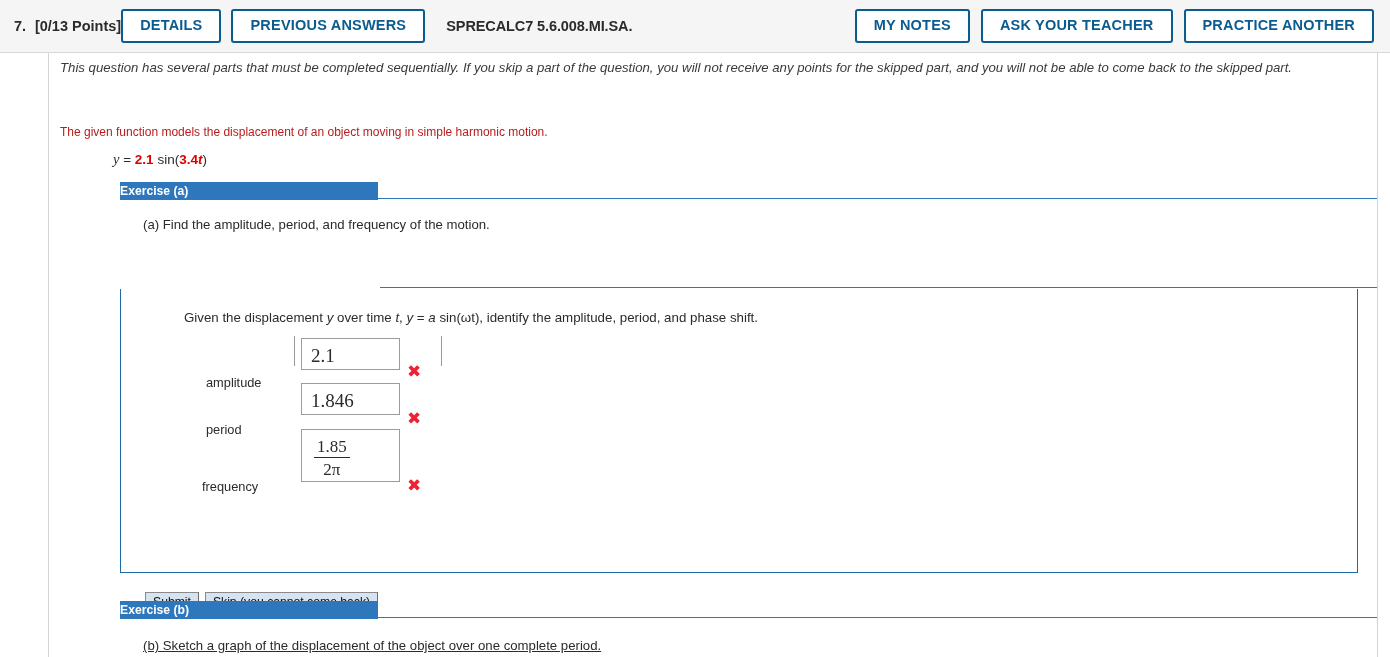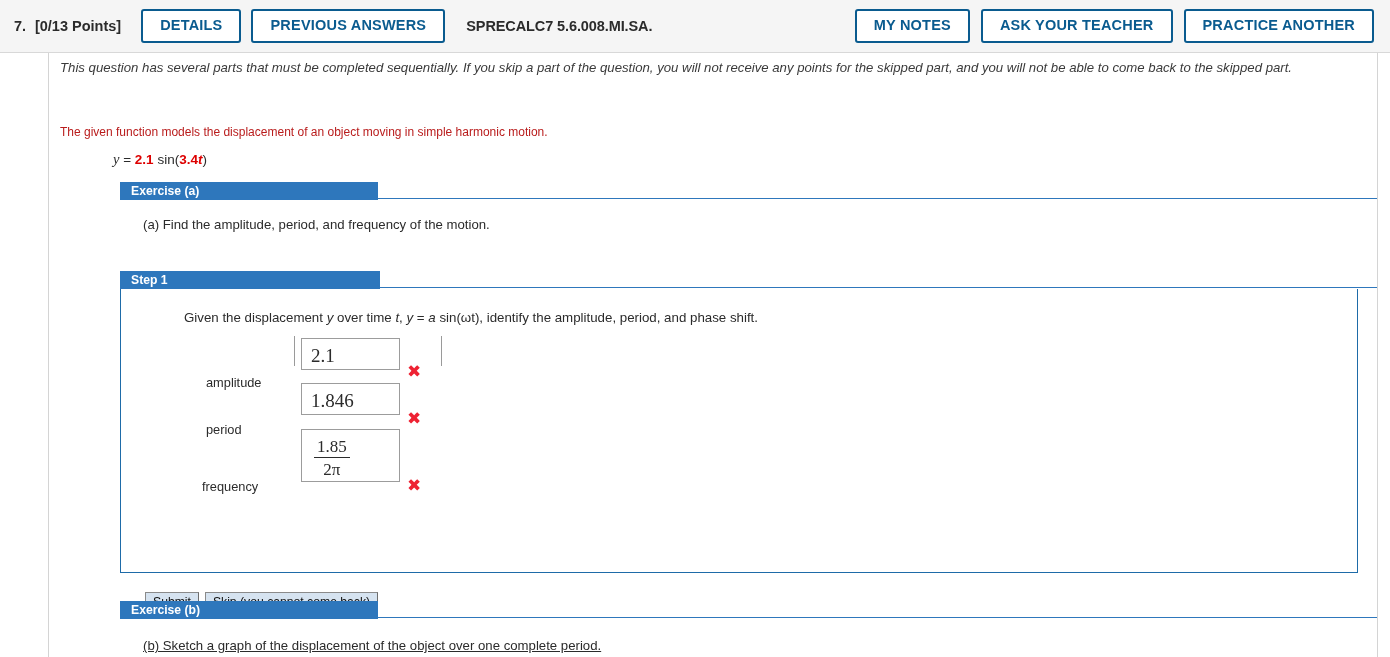"DETAILS" .hdr-btn.details { margin-left: 20px -> none }
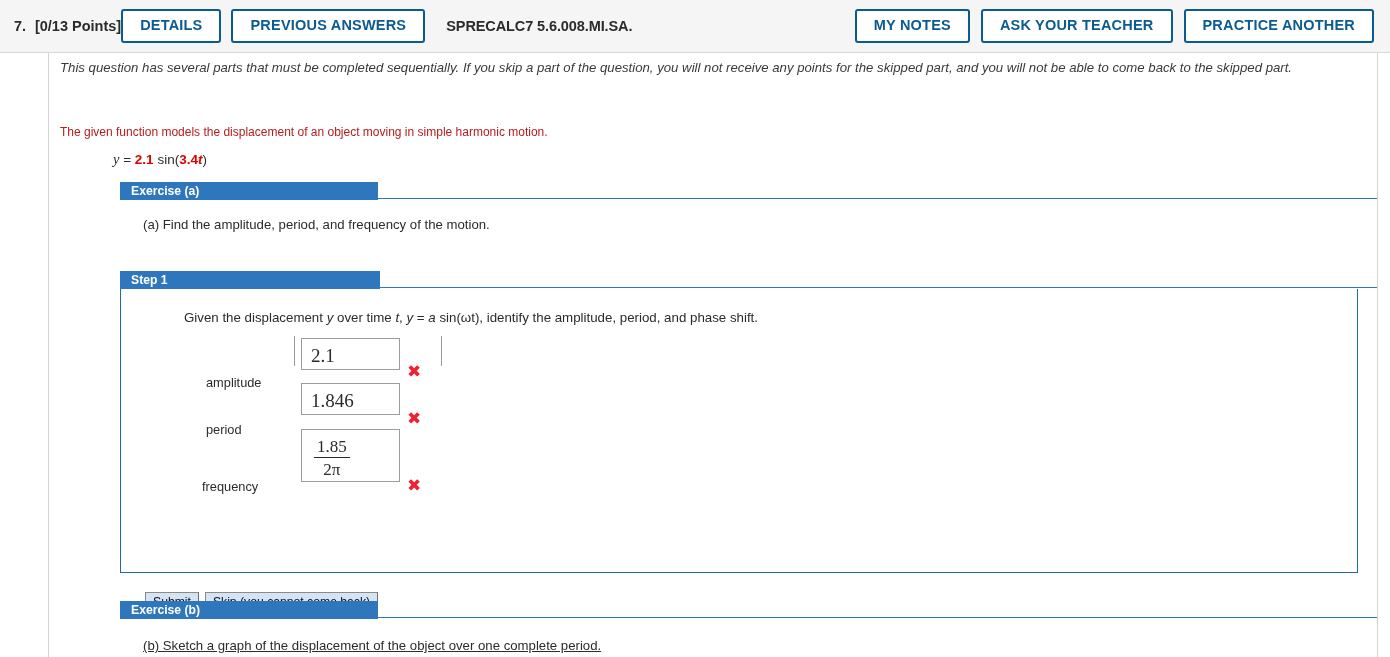"Exercise (a)" .exbar-tab { padding-left: 11px -> none }
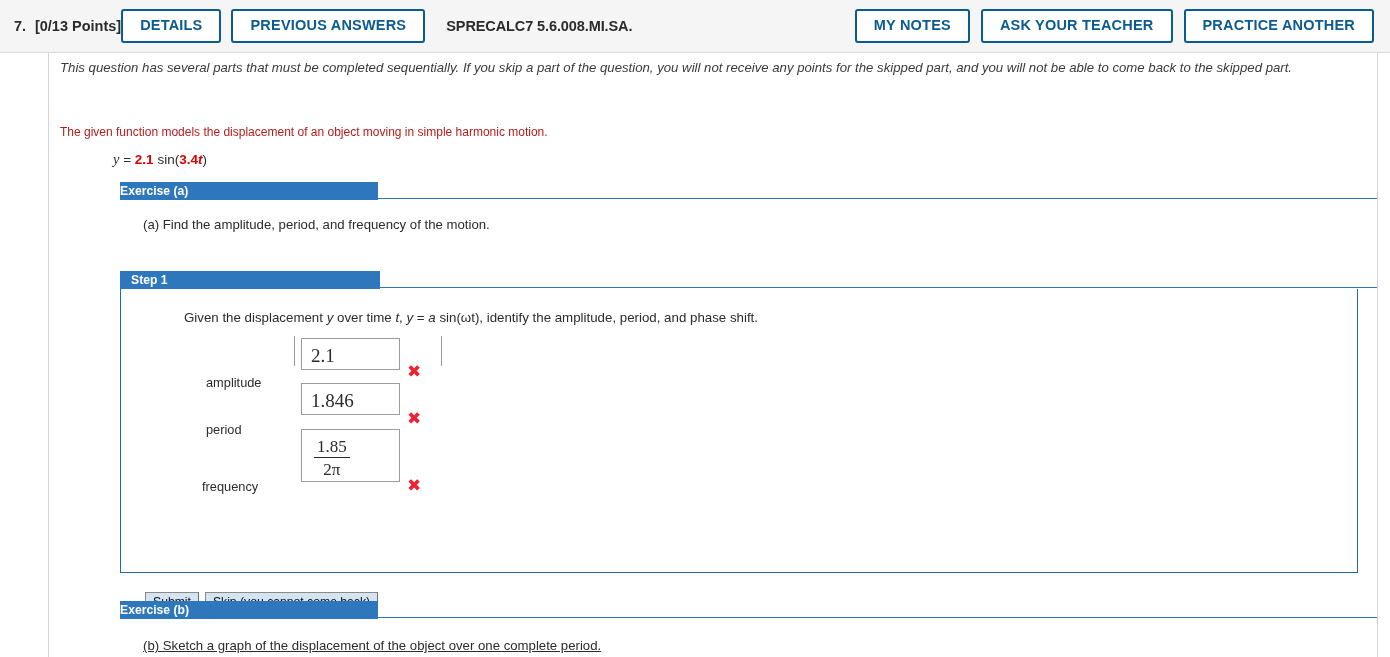"Step 1" div.stepbar-tab { html: <div>Step 1</div> -> none }
